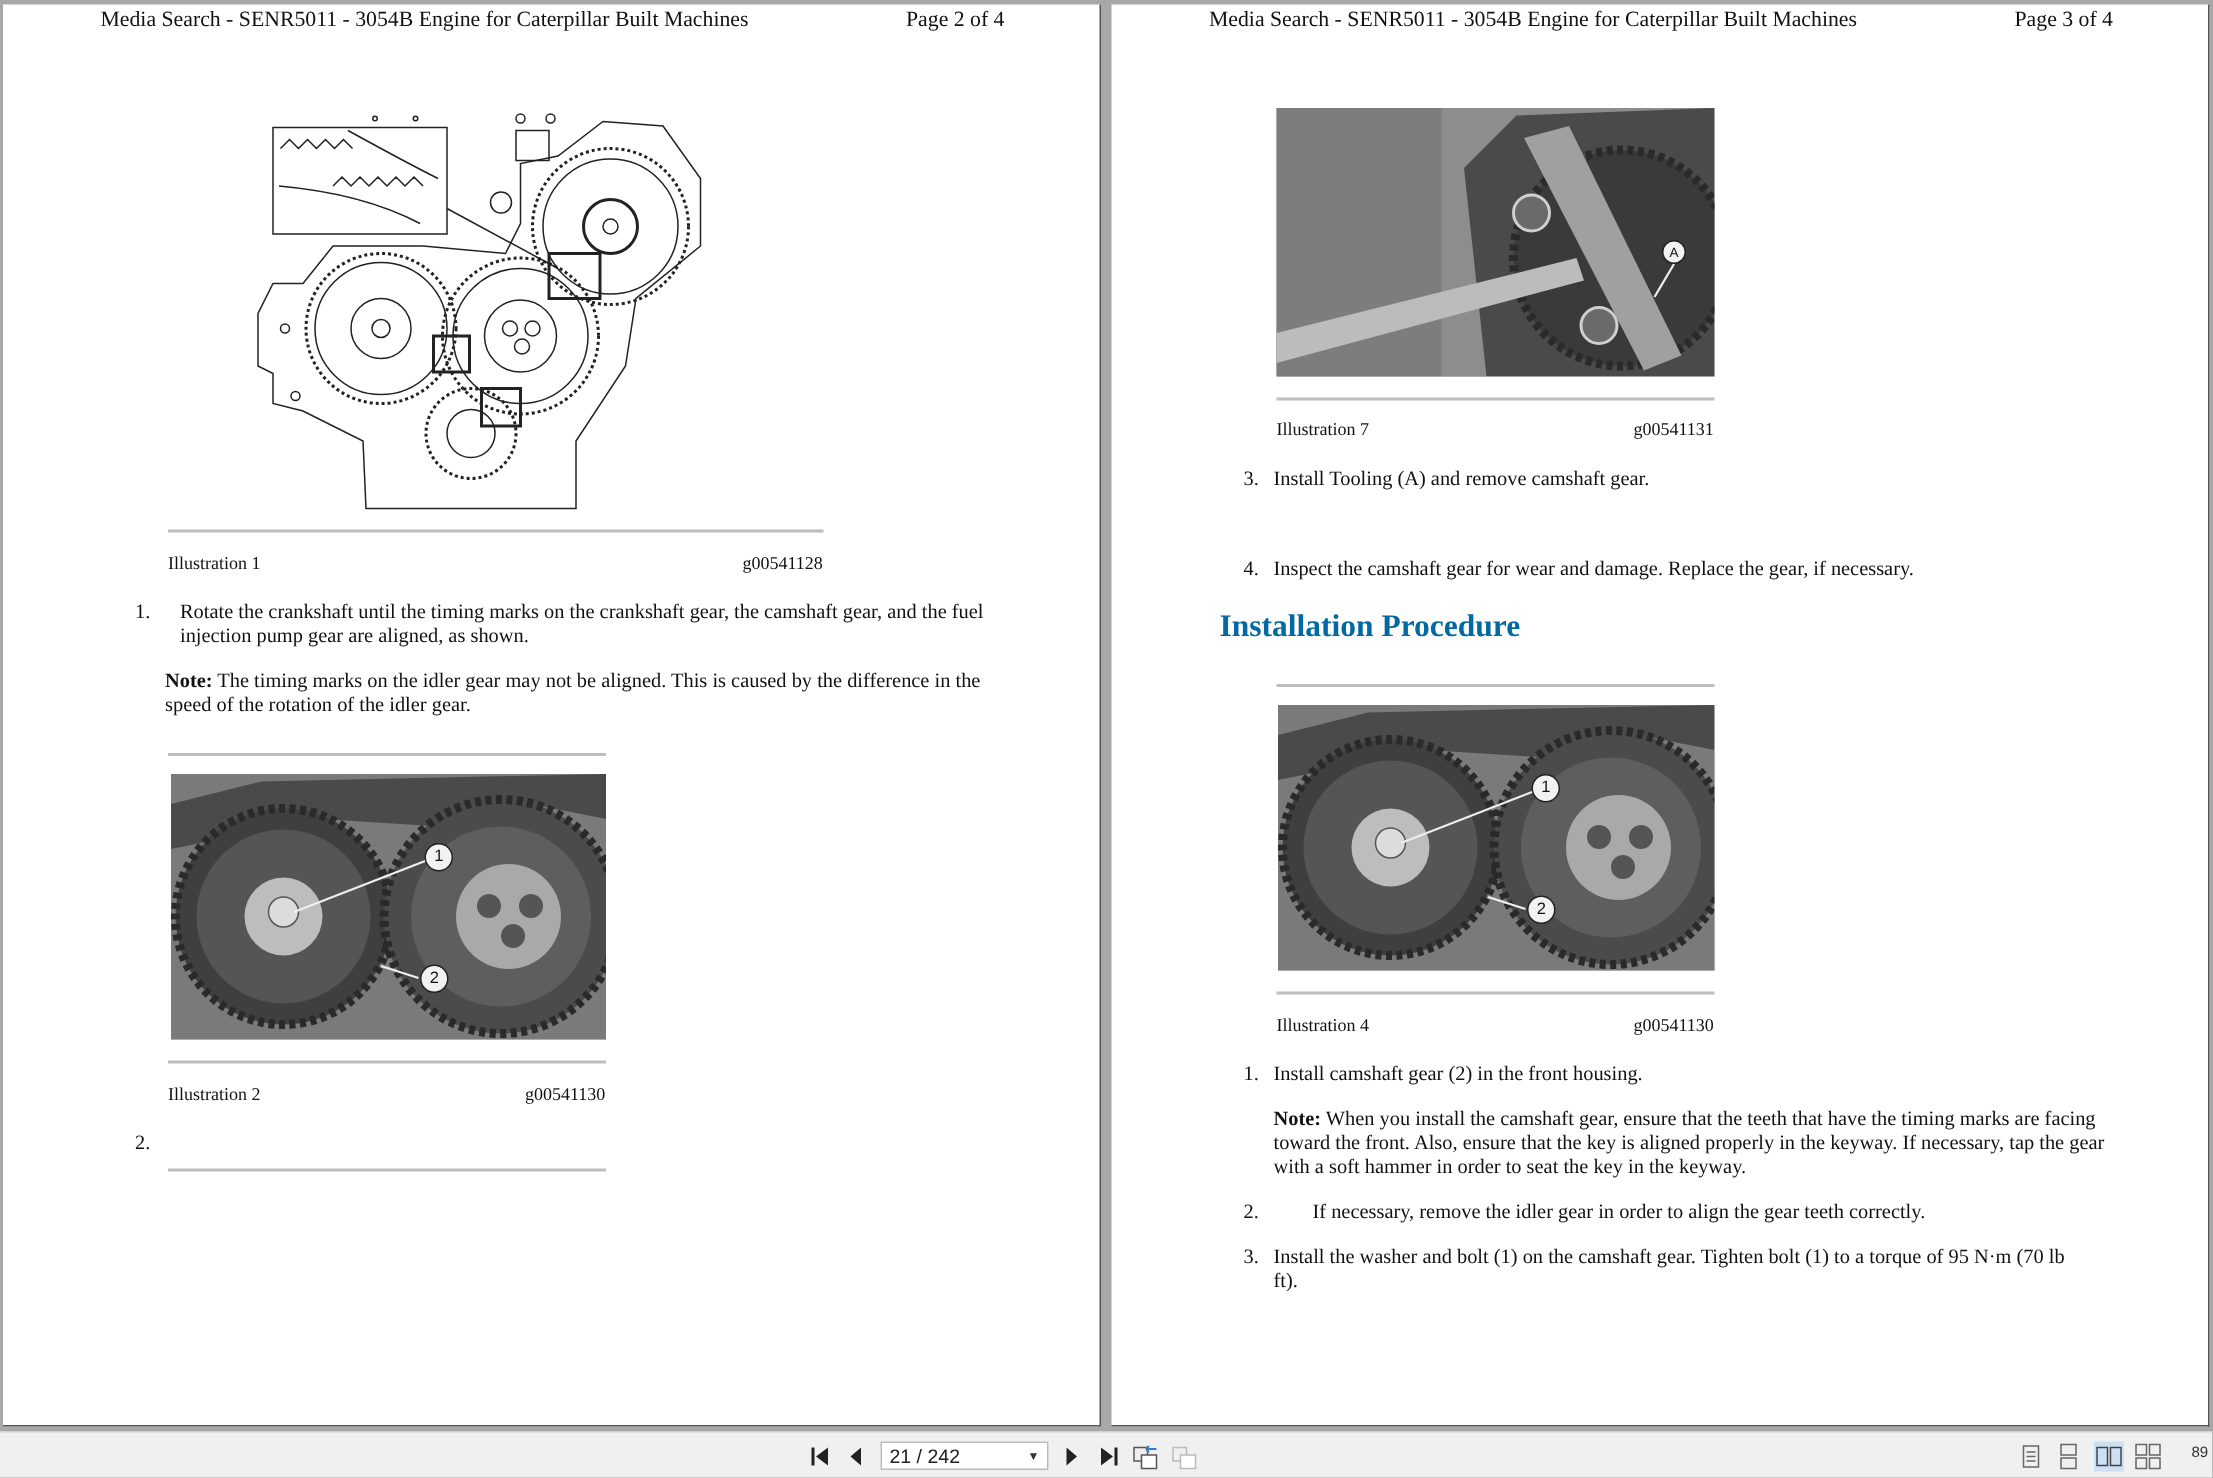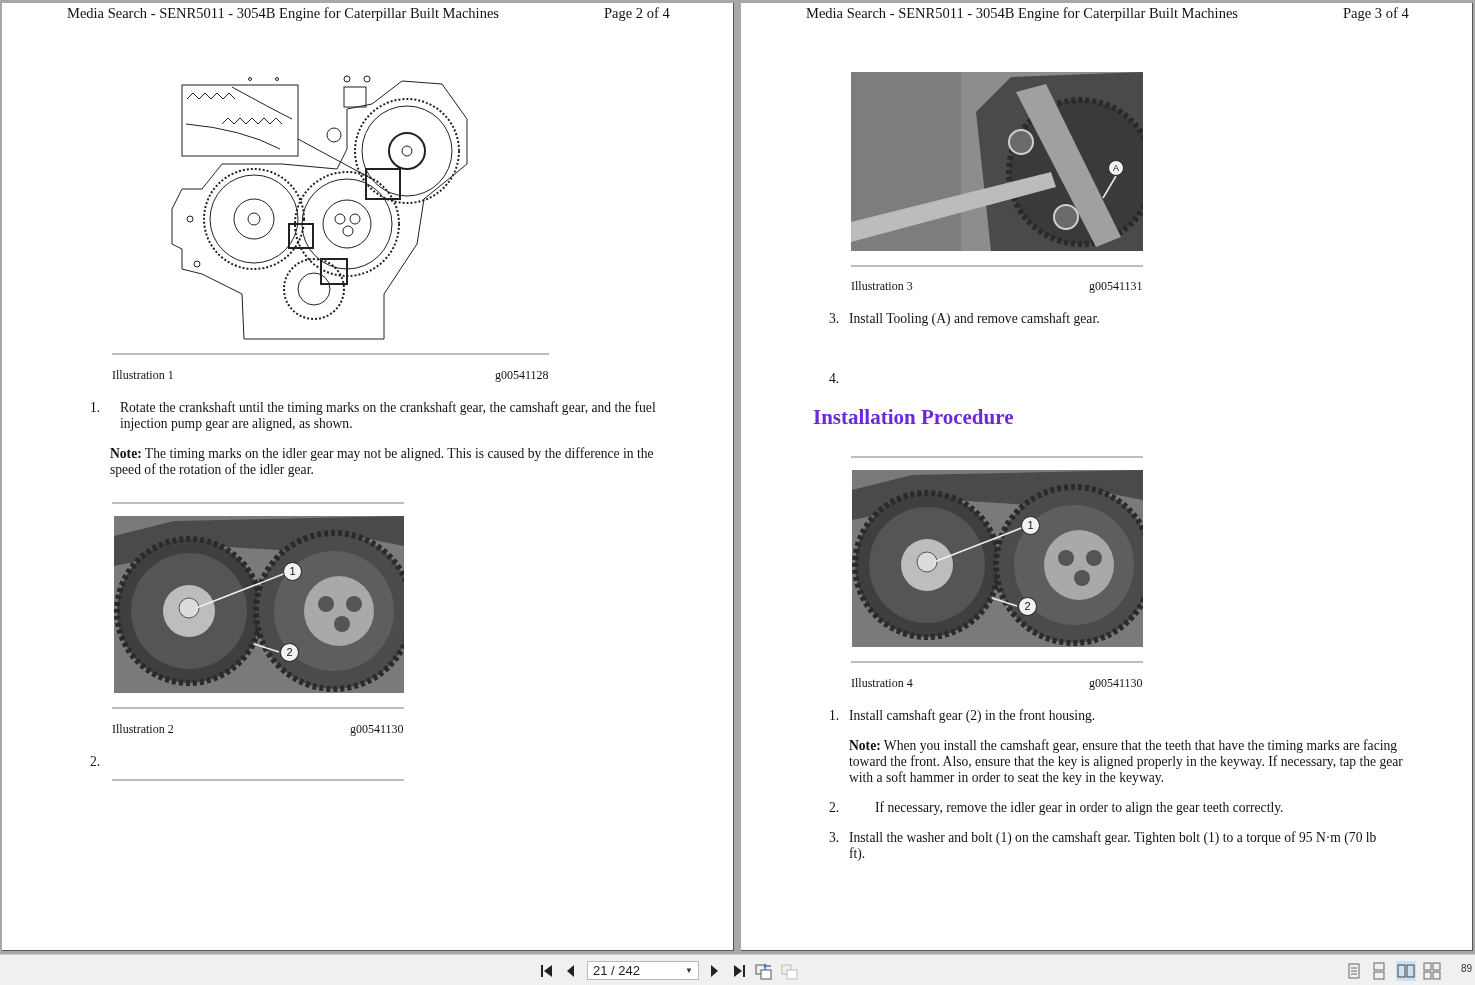"Illustration 3" div.caption { text: 3 -> 7 }
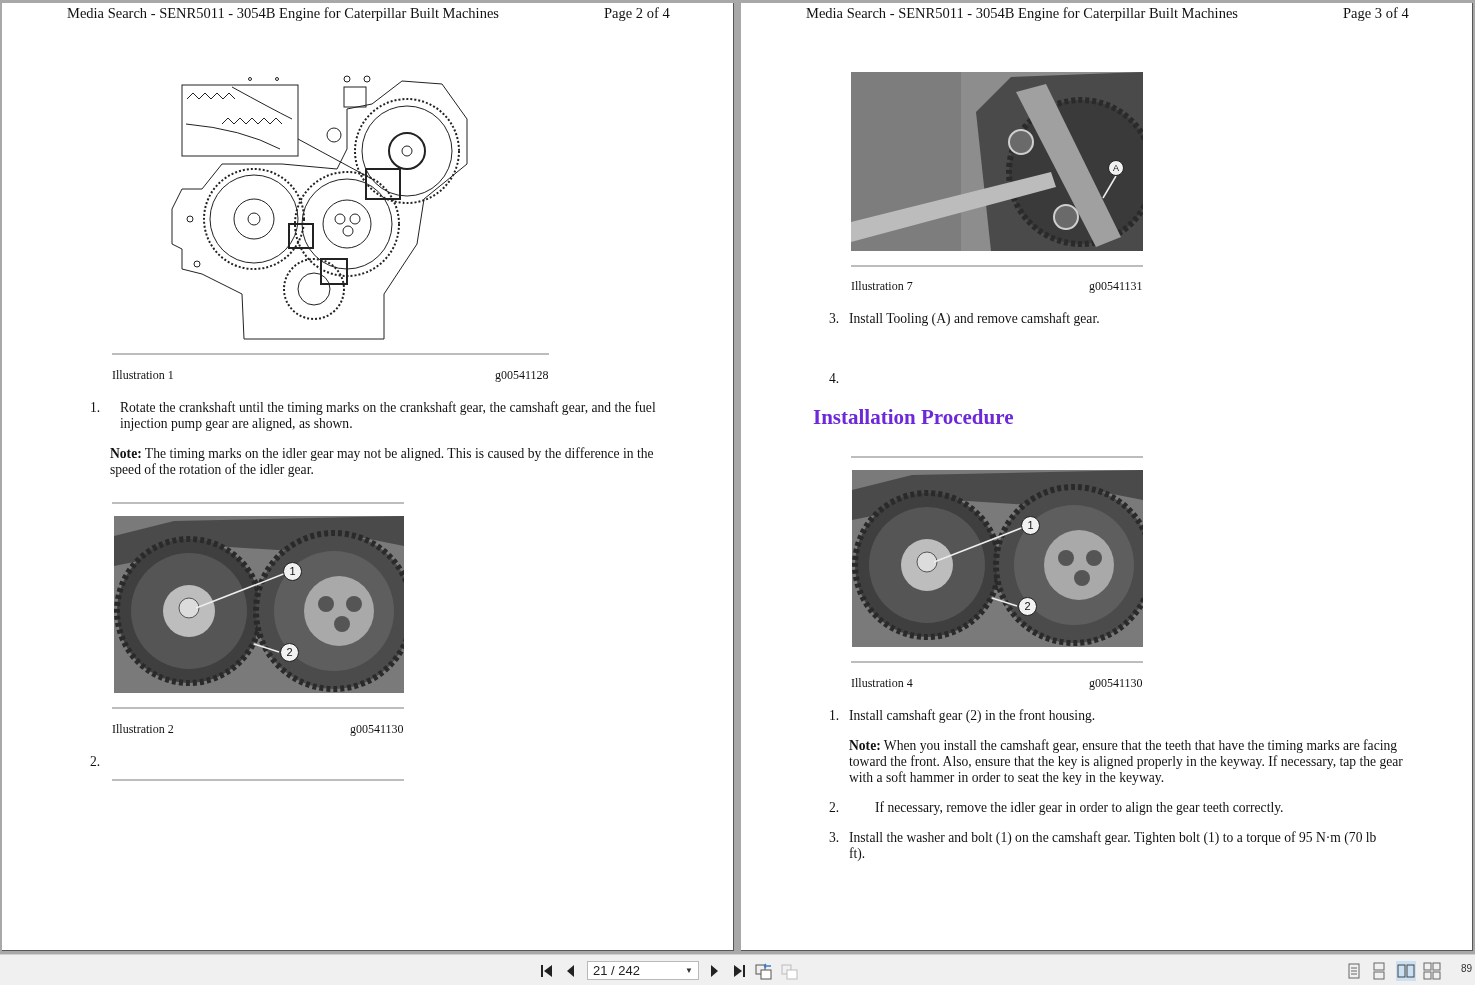"Inspect the camshaft gear for" div.para { html: none -> <div>Inspect the camshaft gear for wear and damage. Replace the gear, if necessary.</div> }
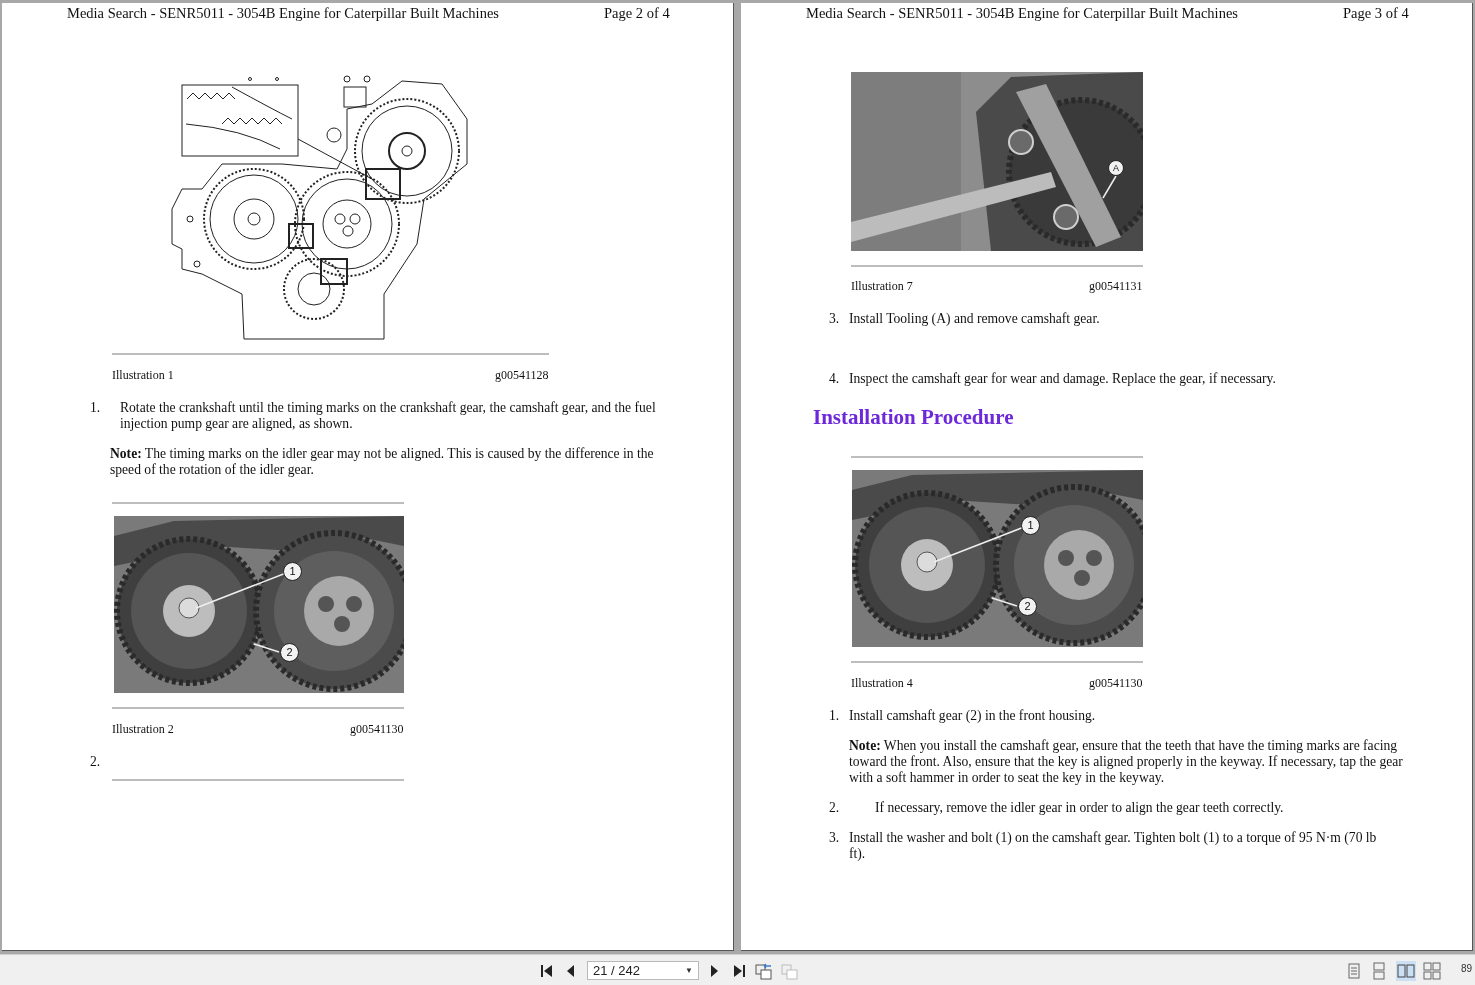"Installation Procedure" .heading { color: #6d28d9 -> #0369a1 }
